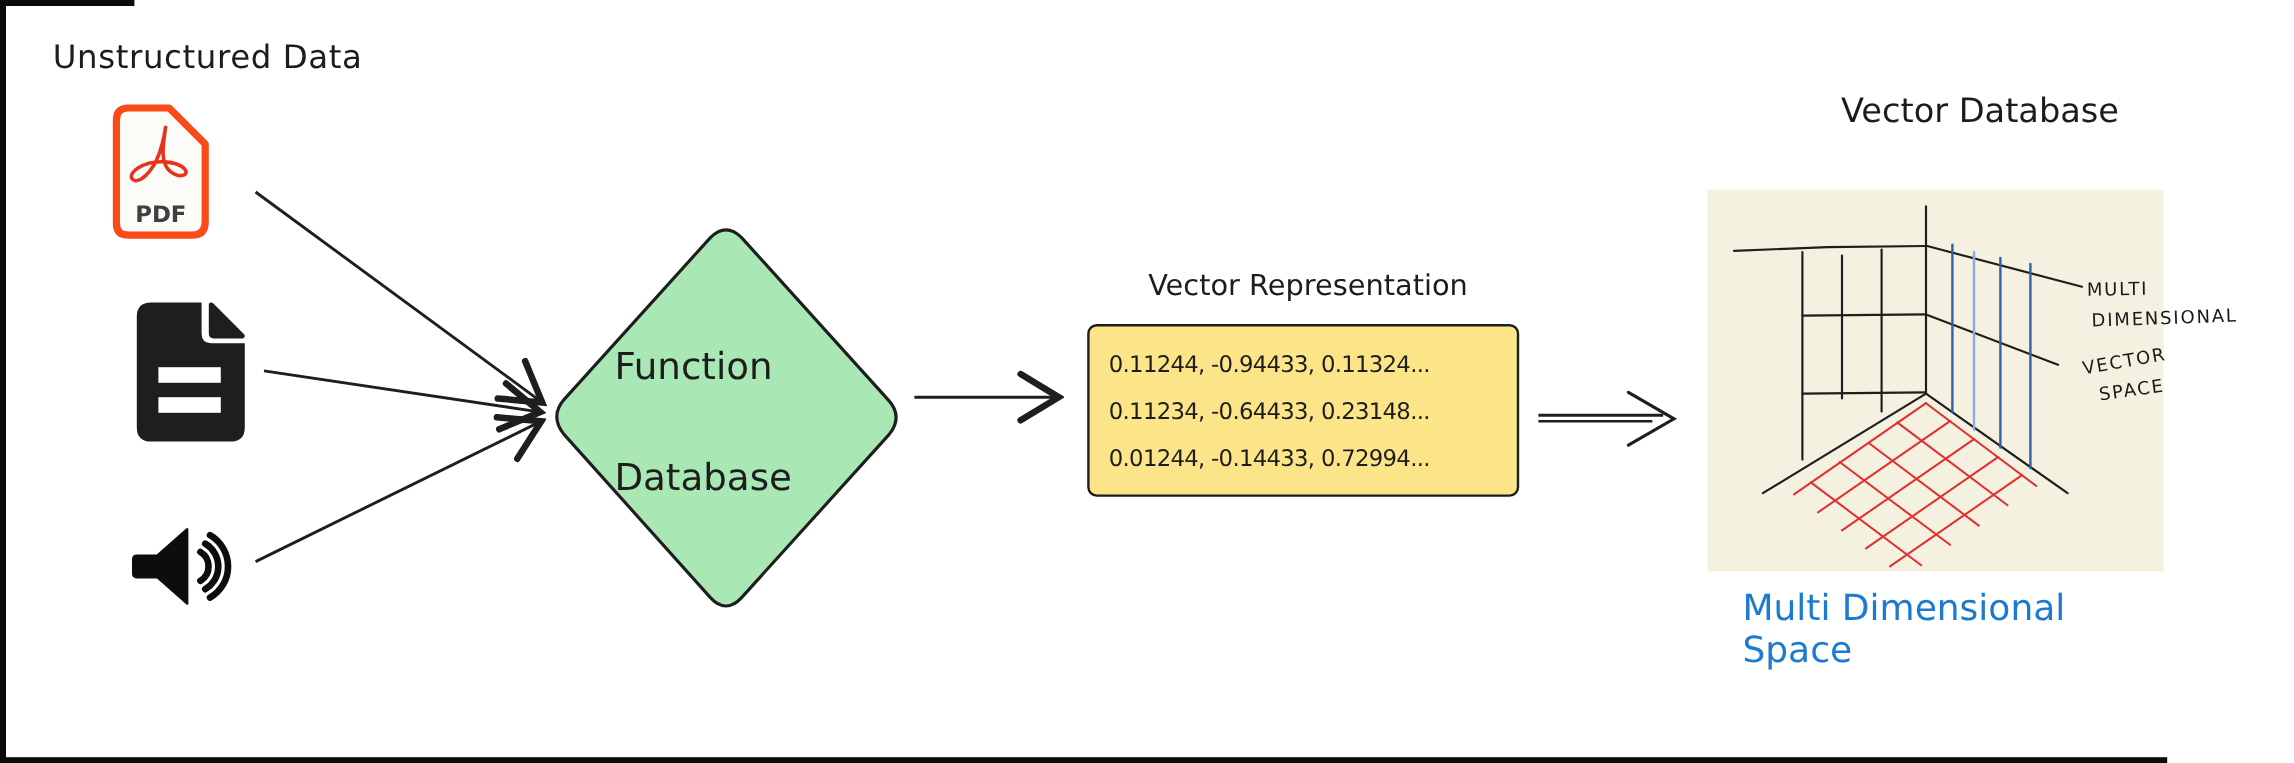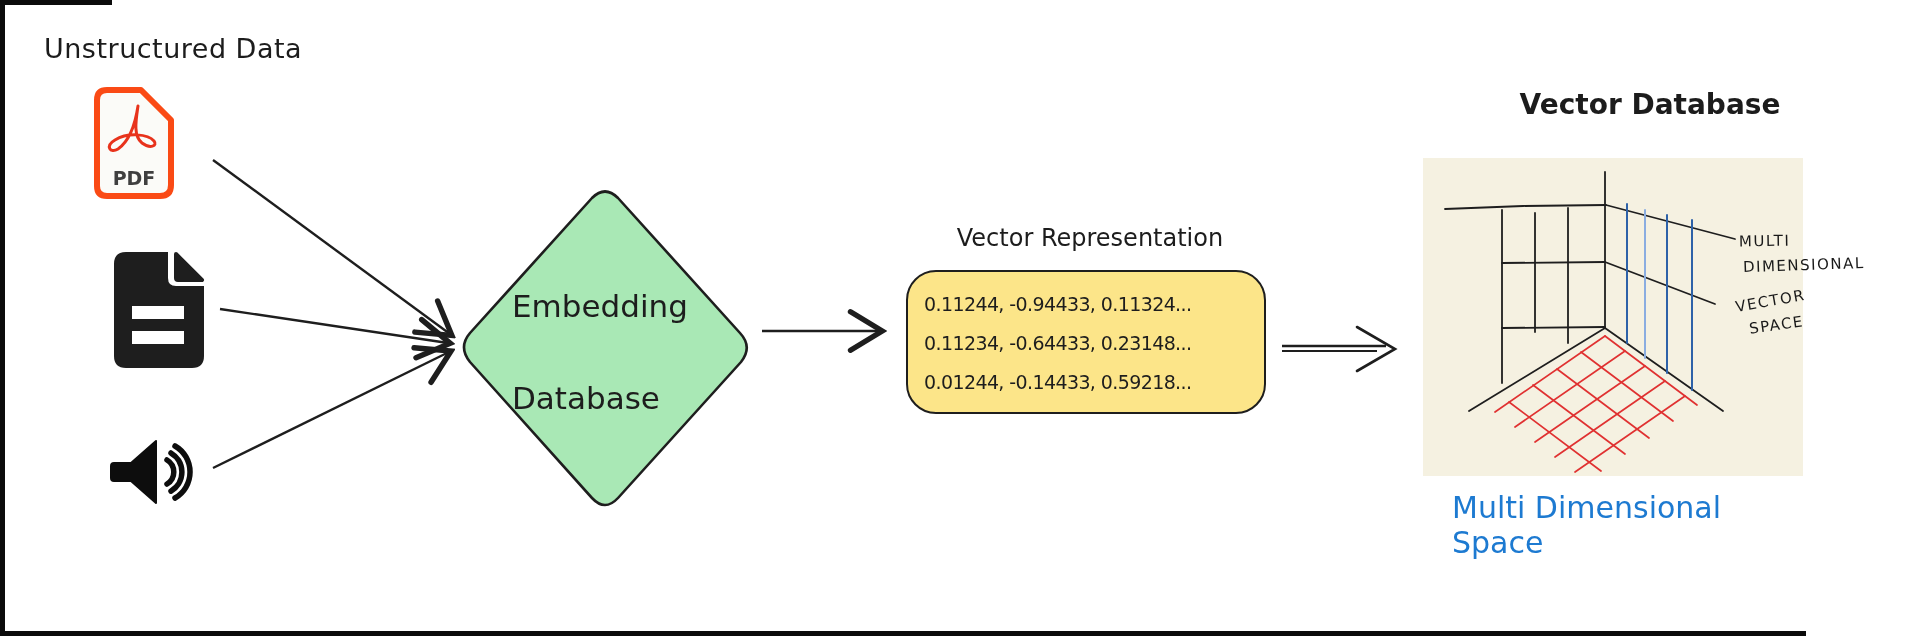"Vector Database" .vdb-title { font-weight: 700 -> 400; top: 88px -> 76px }
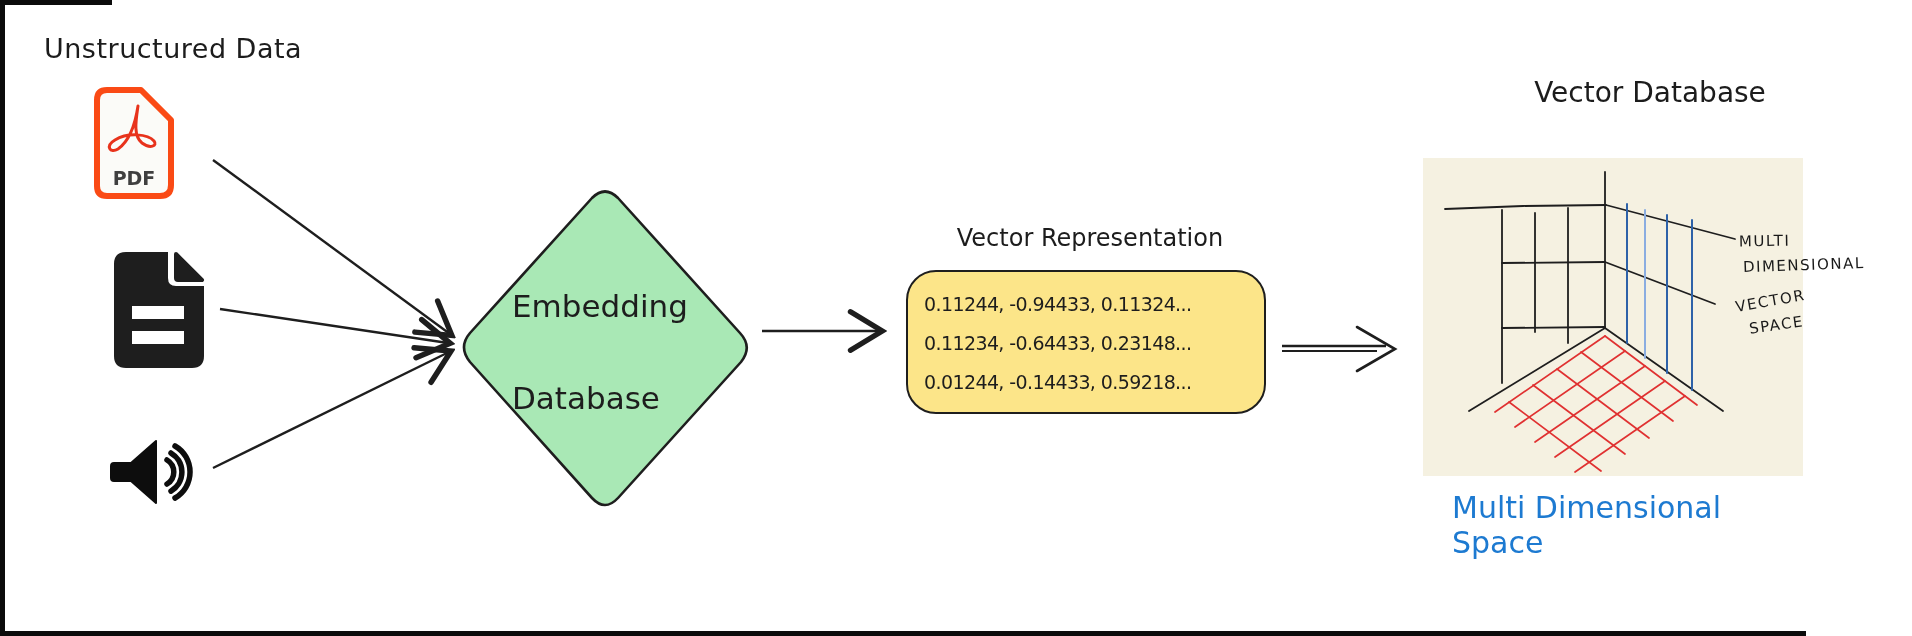"Embedding" span { text: Embedding -> Function }
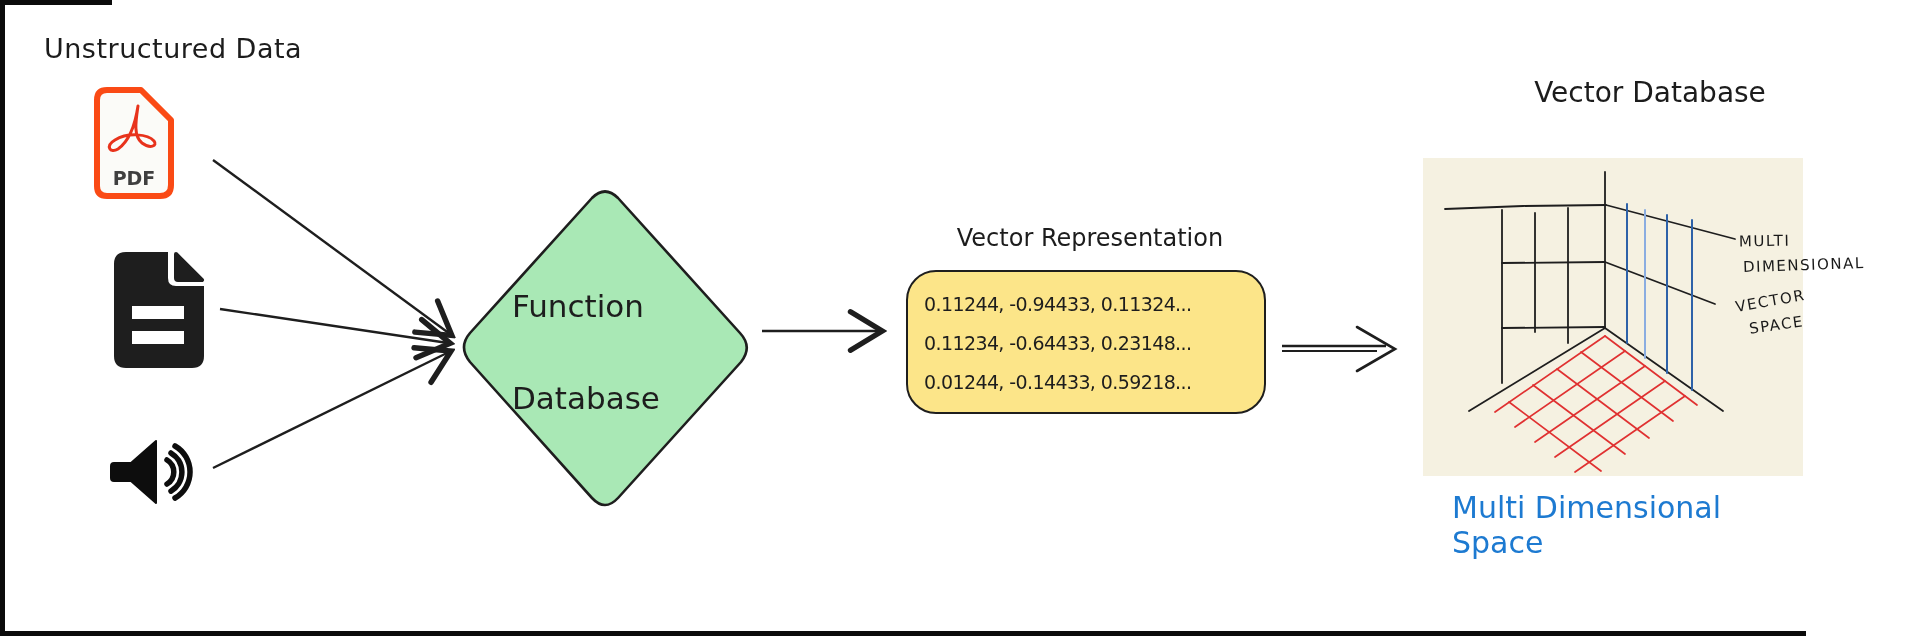"0.11244, -0.94433, 0.11324..." .vr-box { border-radius: 30px -> 8px }
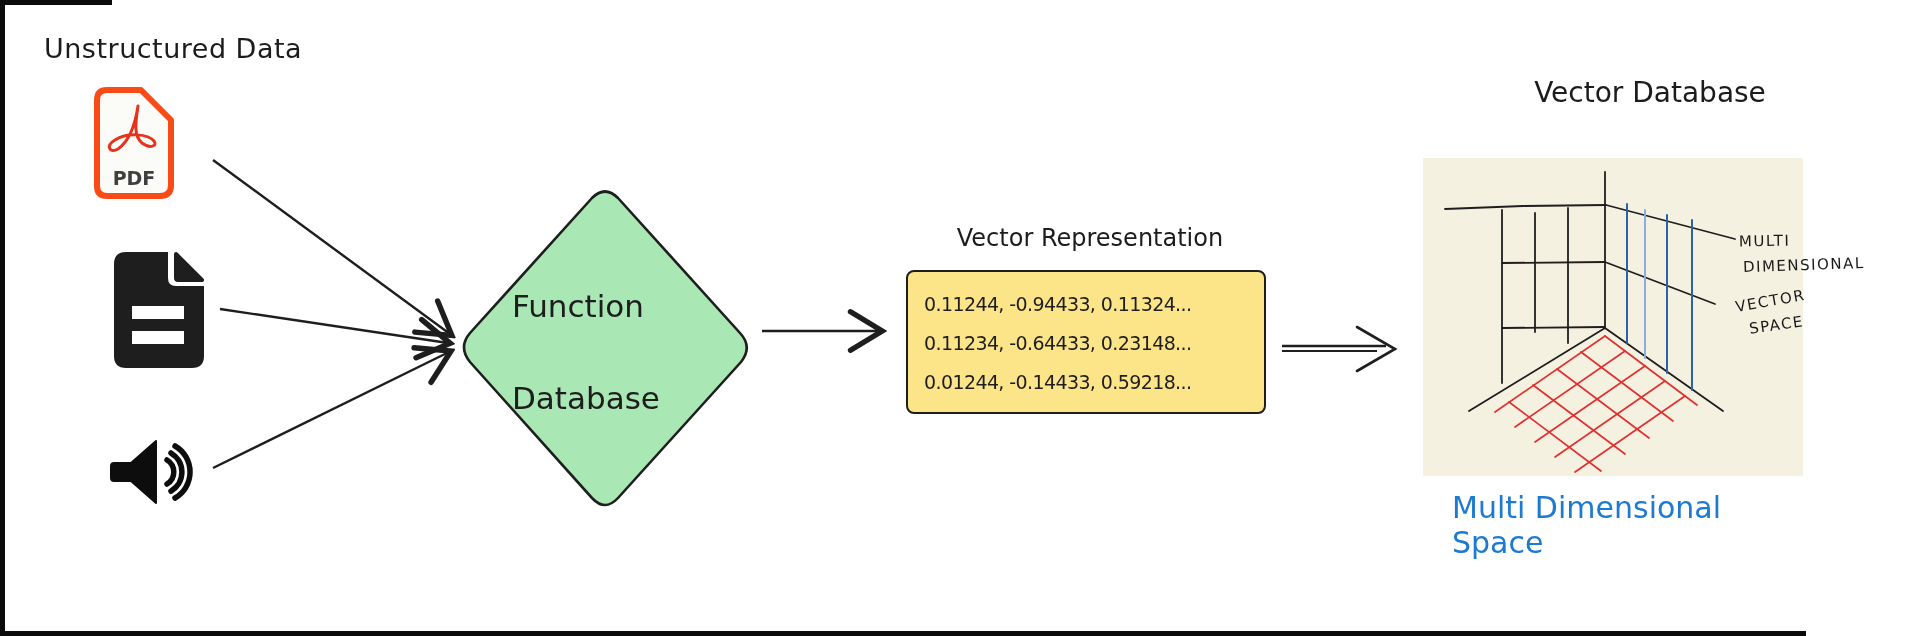"0.01244, -0.14433, 0.59218..." div.vr-row { text: 0.59218 -> 0.72994 }
